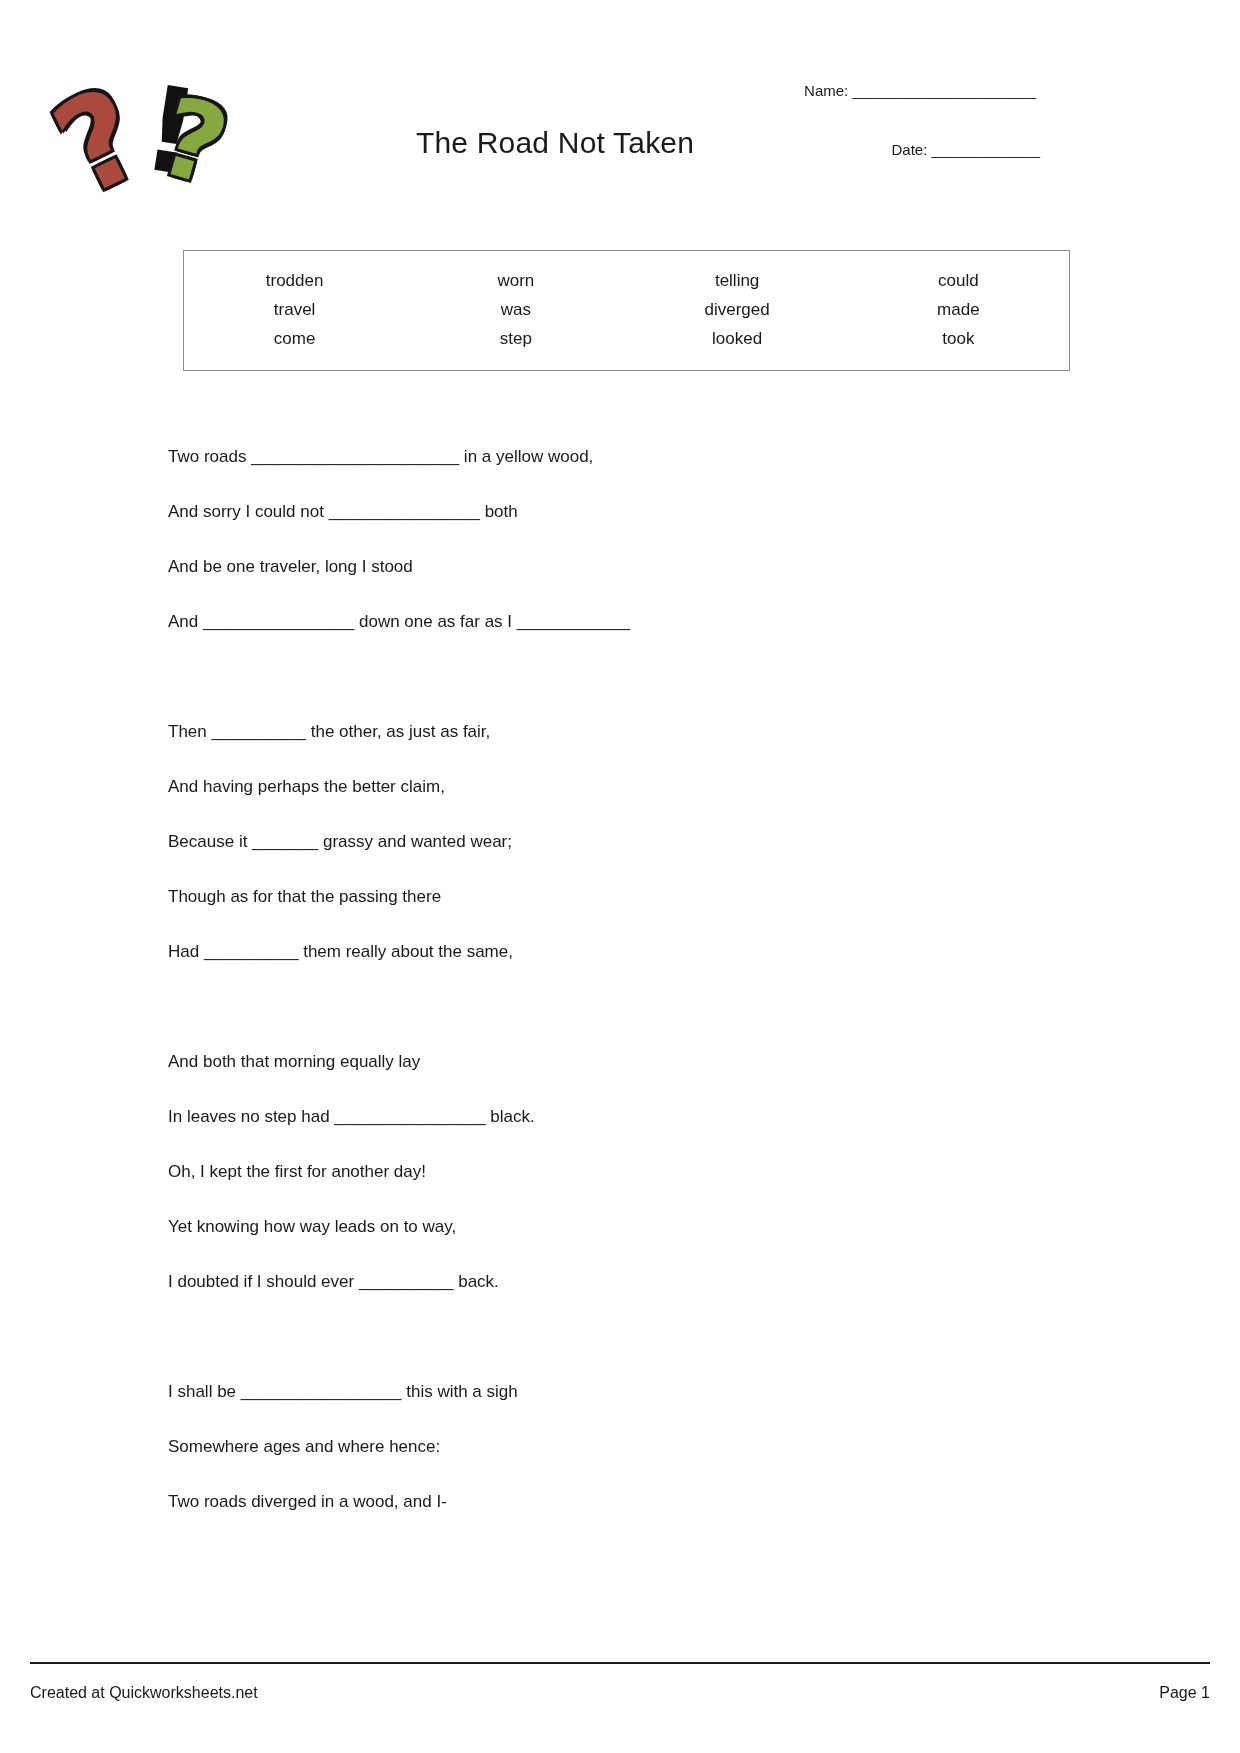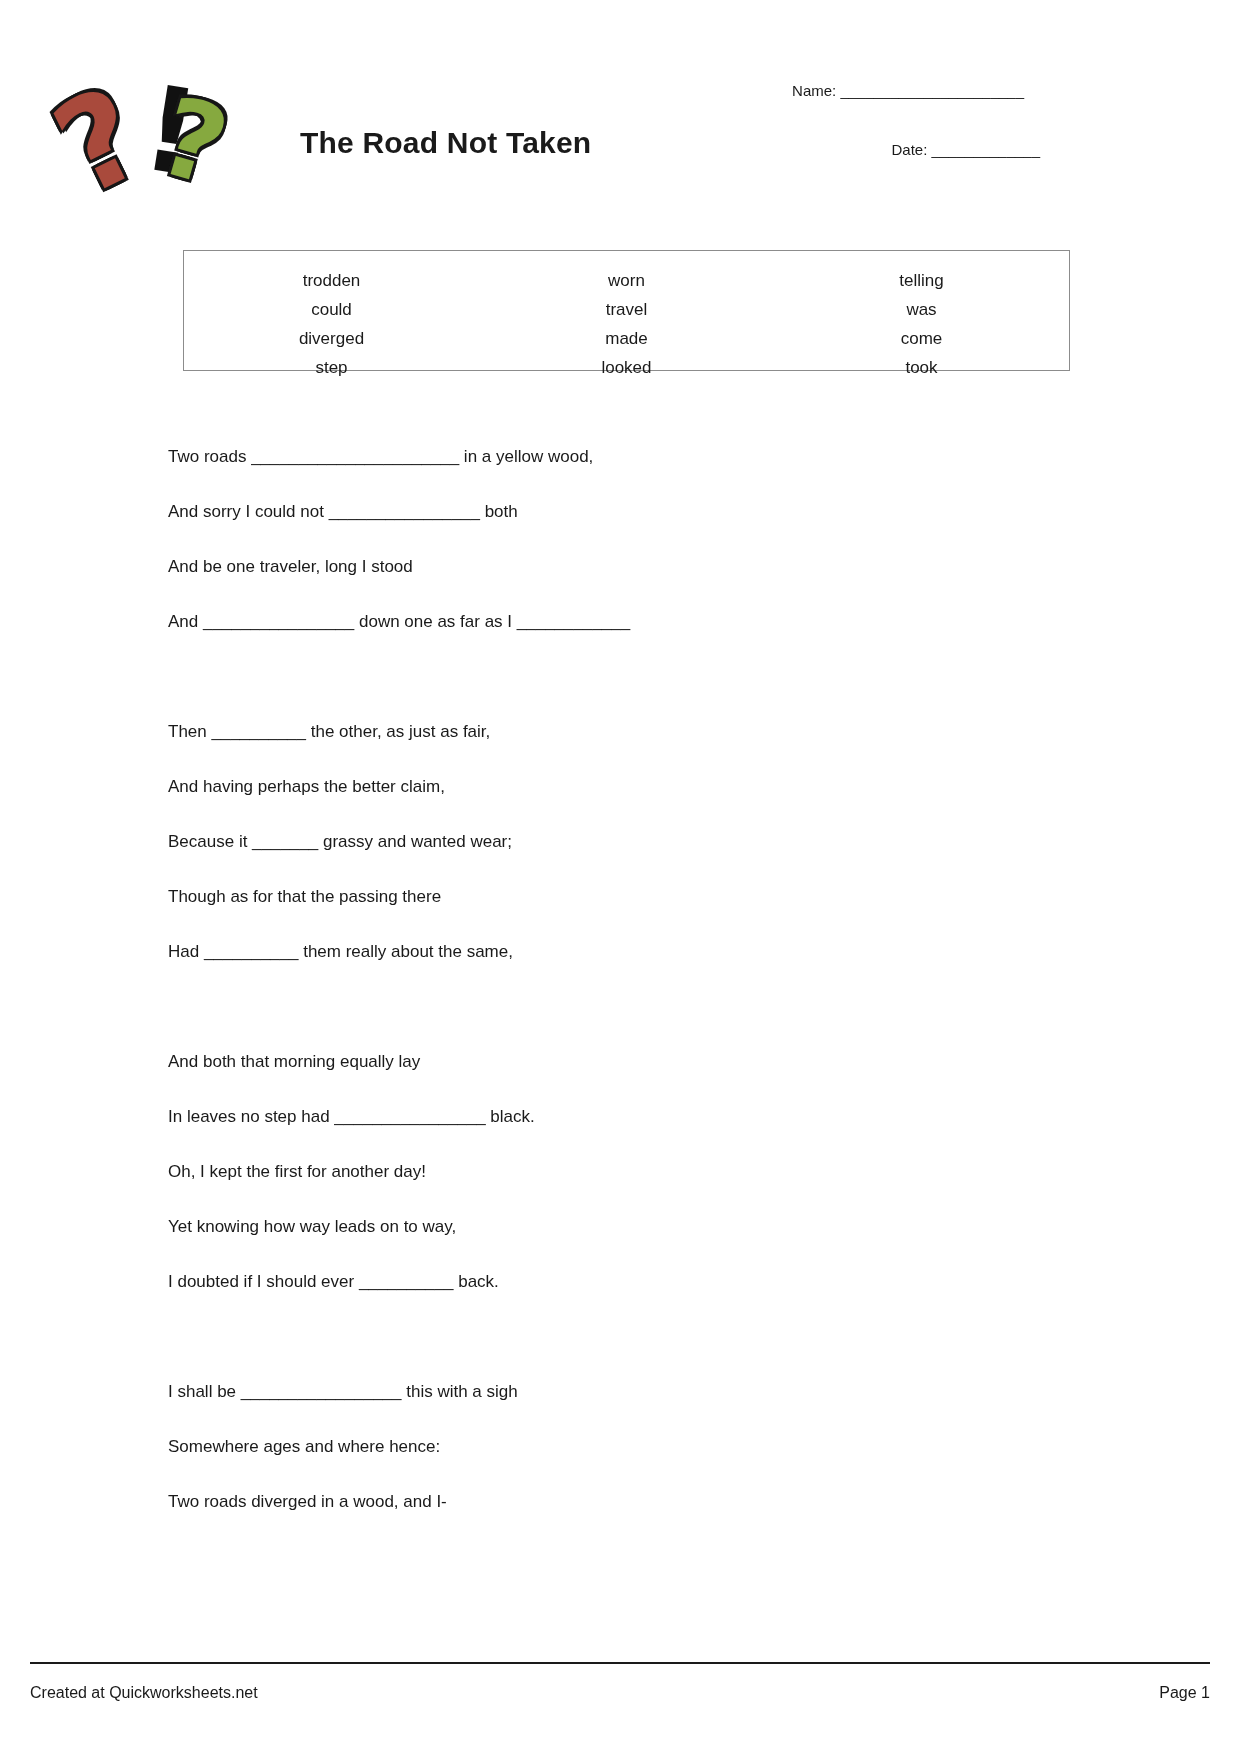"Name: ______________________" .name-row { right: 216px -> 204px }
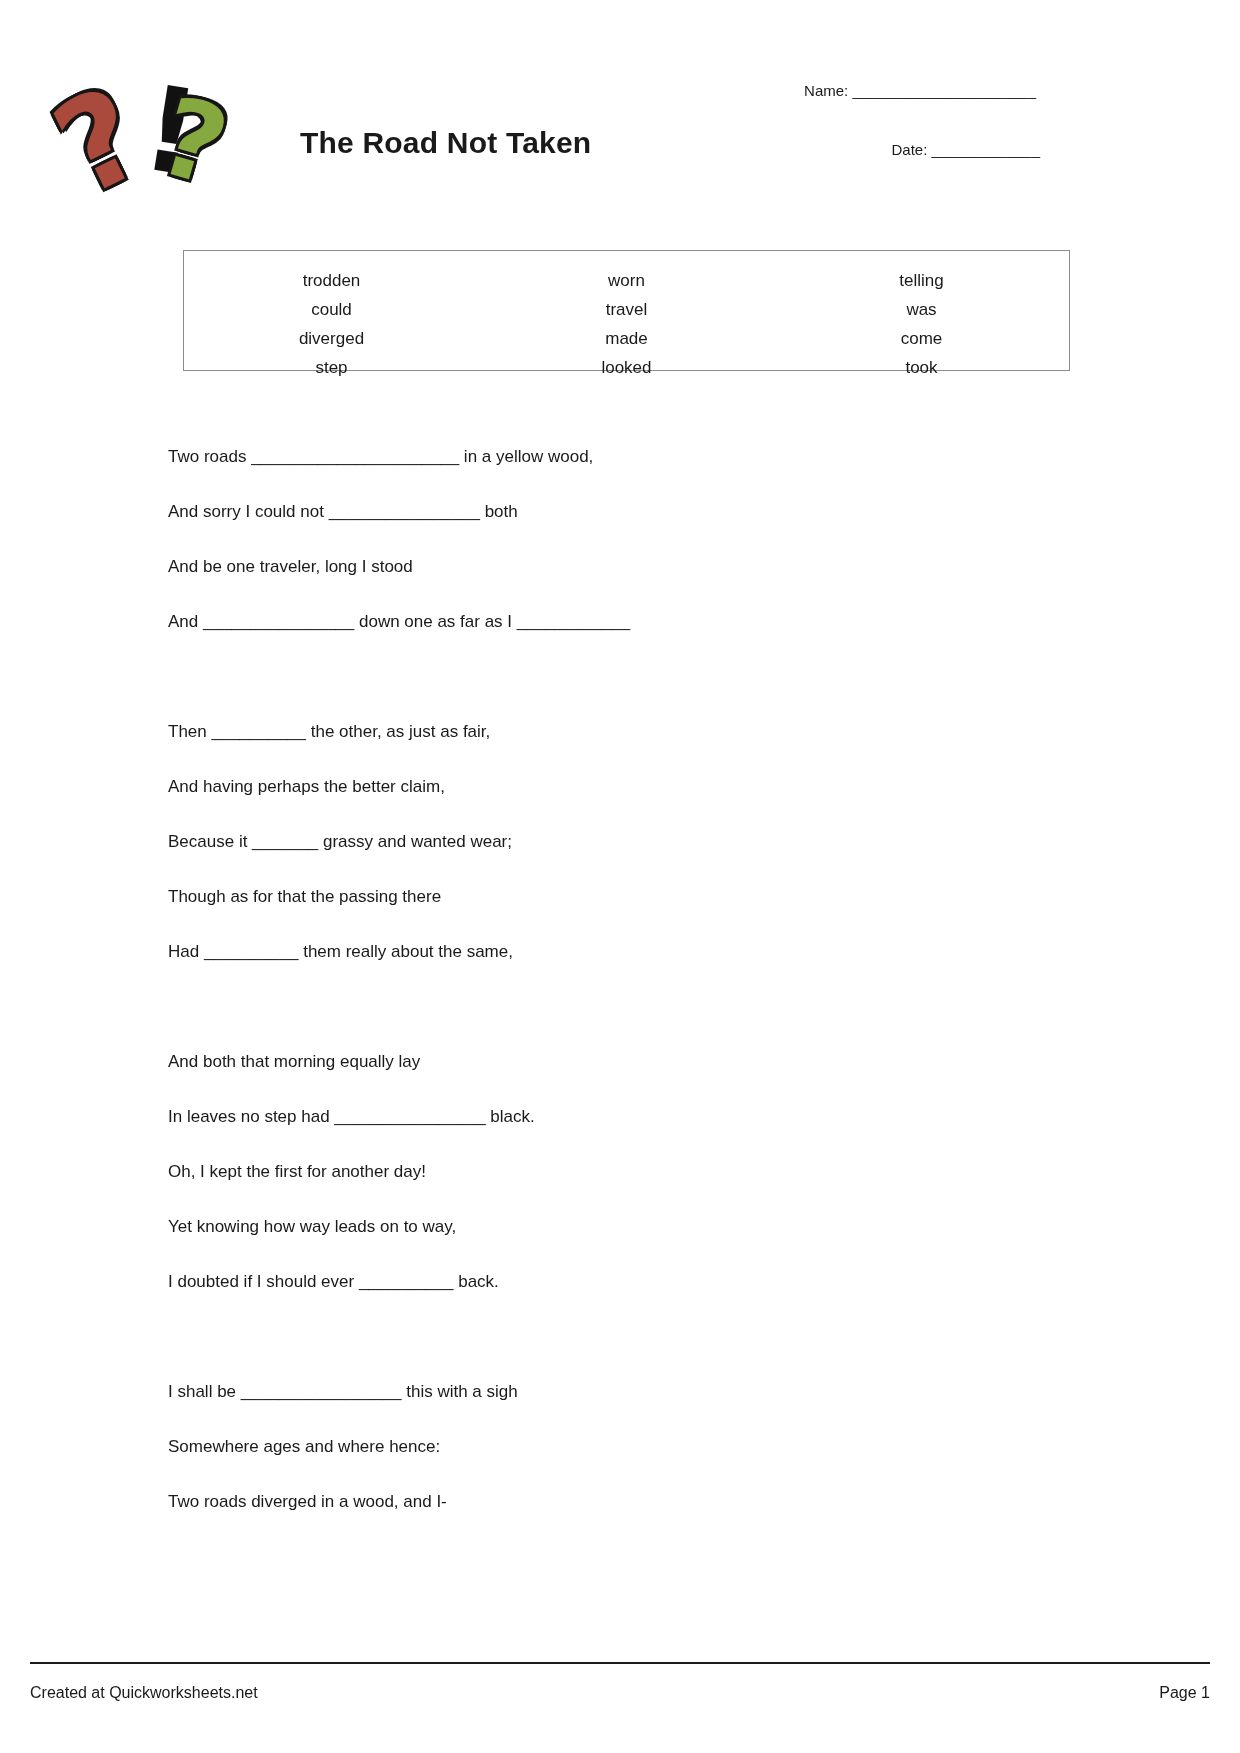"The Road Not Taken" .page-title { font-weight: bold -> normal; text-align: none -> center }
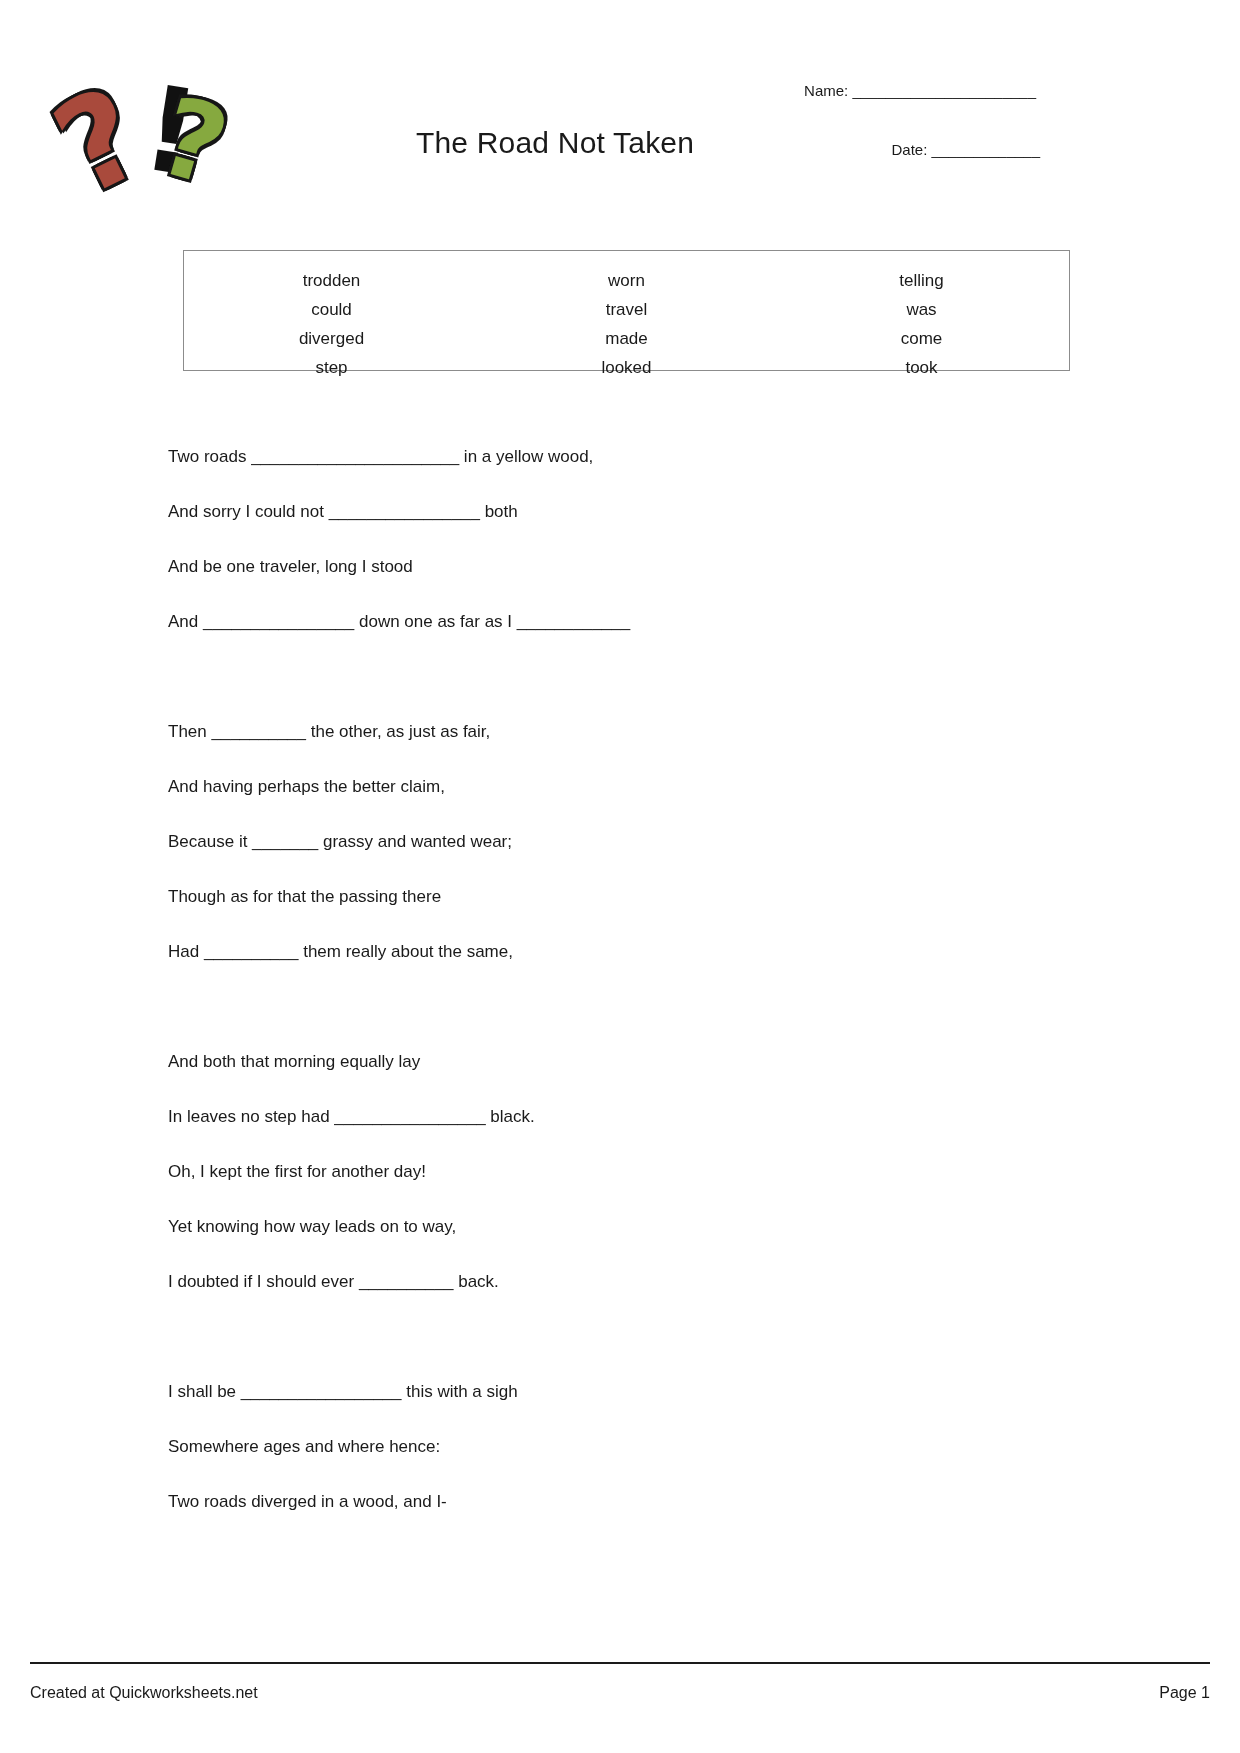"trodden" .word-bank { grid-template-columns: repeat(3, 1fr) -> repeat(4, 1fr) }
